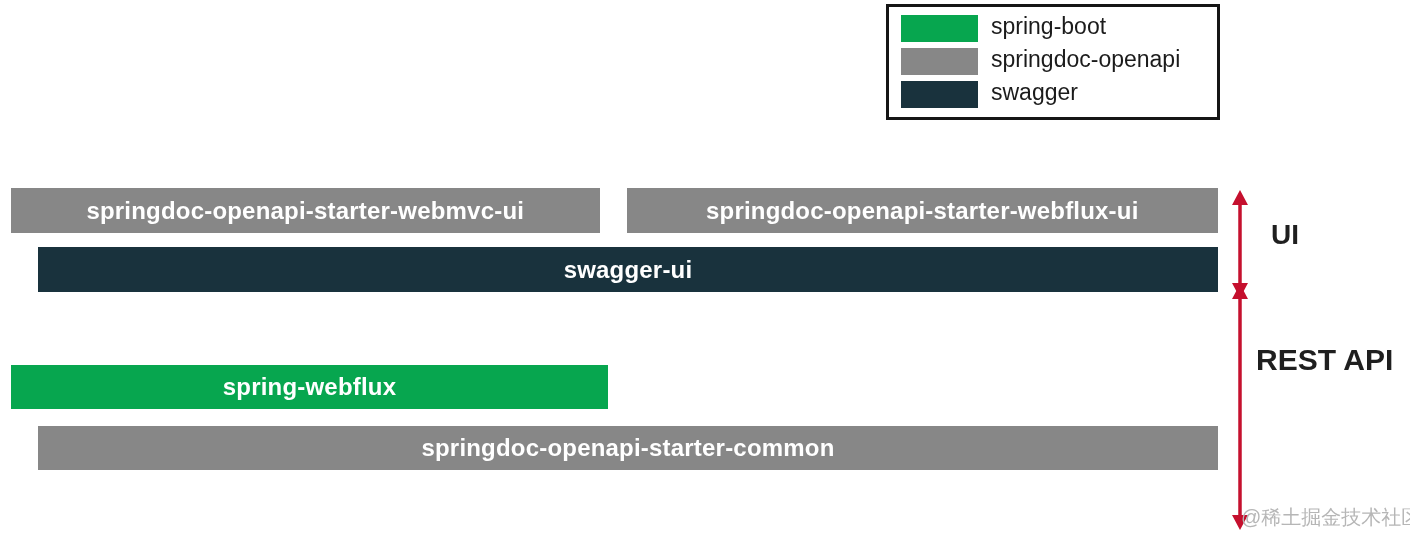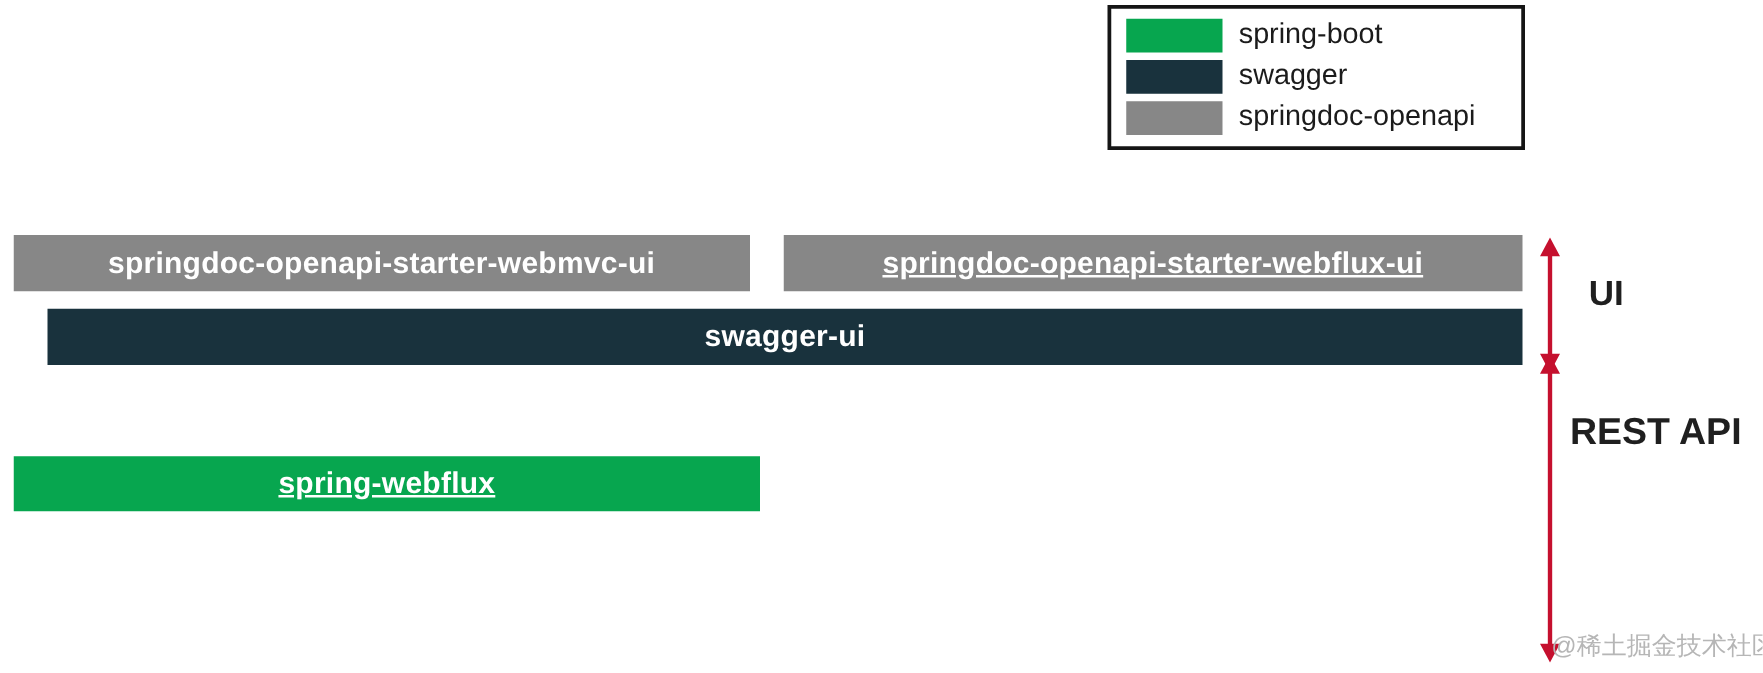"swagger" div.legend-row { order: before "springdoc-openapi" -> after "springdoc-openapi" }
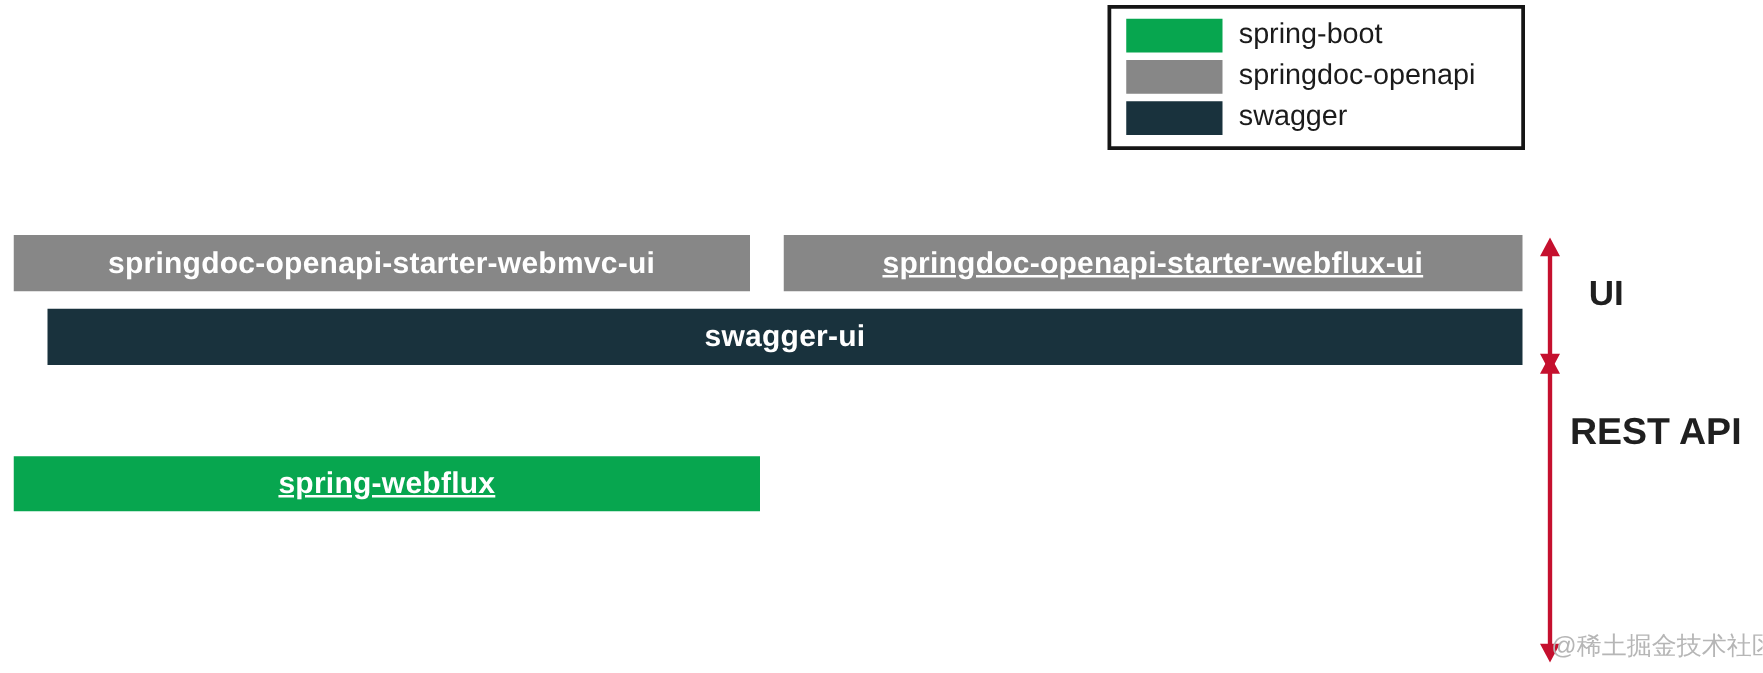"springdoc-openapi-starter-webflux-ui" .col2 { text-decoration: underline -> none }
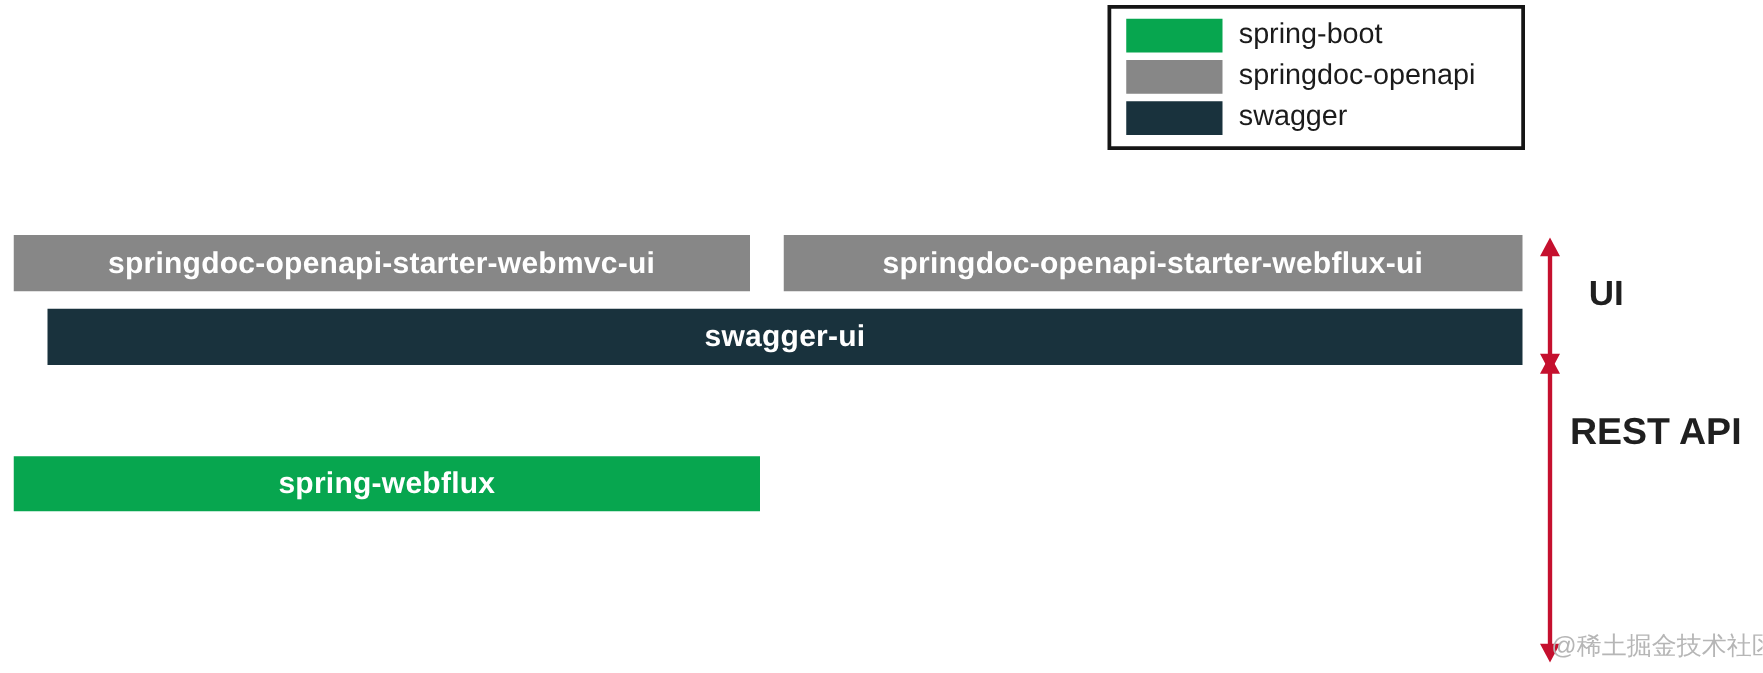"REST API" .rest-label { top: 331px -> 345px }
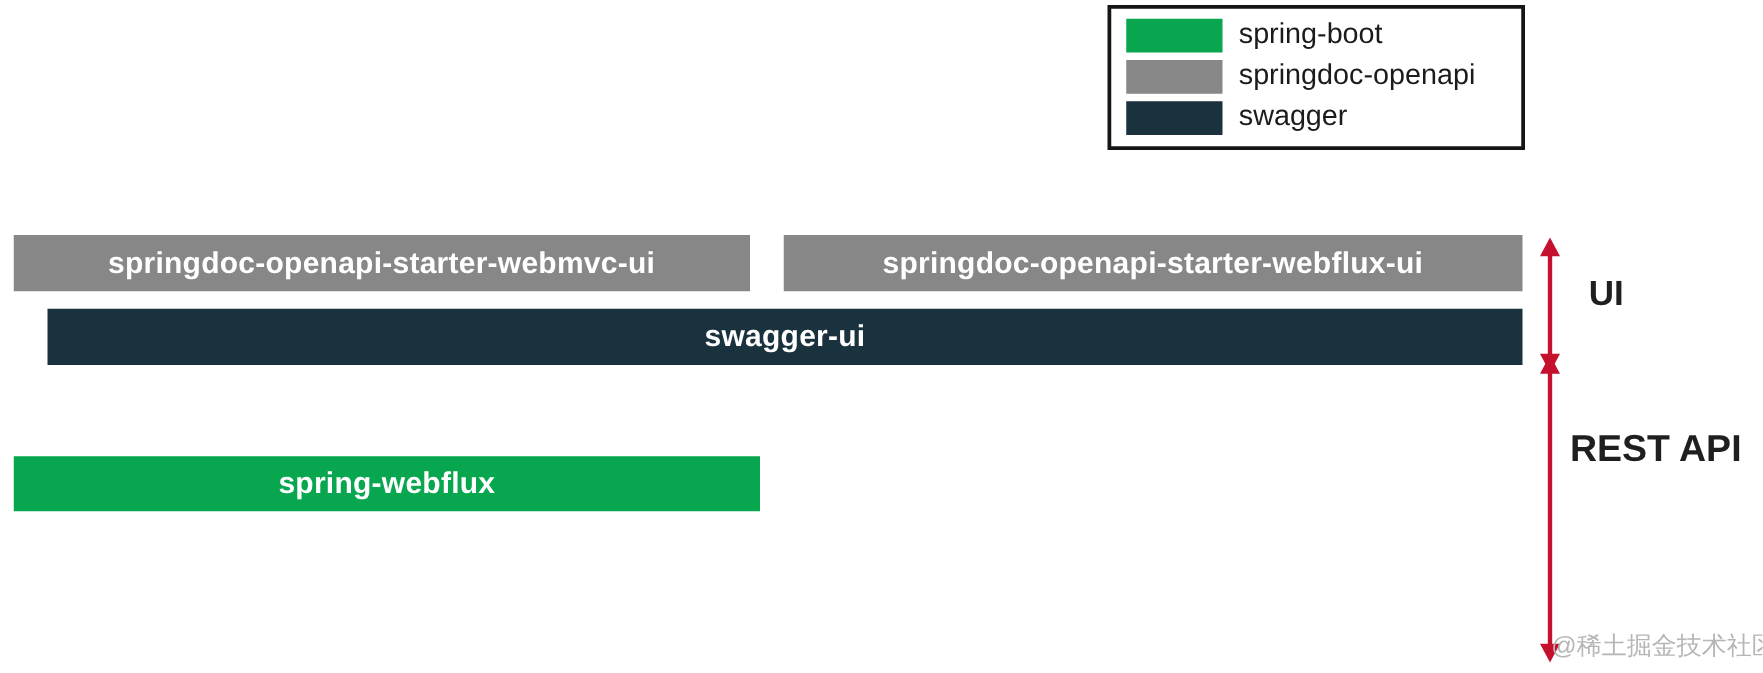"springdoc-openapi-starter-common" div.bar-row { html: none -> <div> <div>springdoc-openapi-starter-common</div> </div> }
